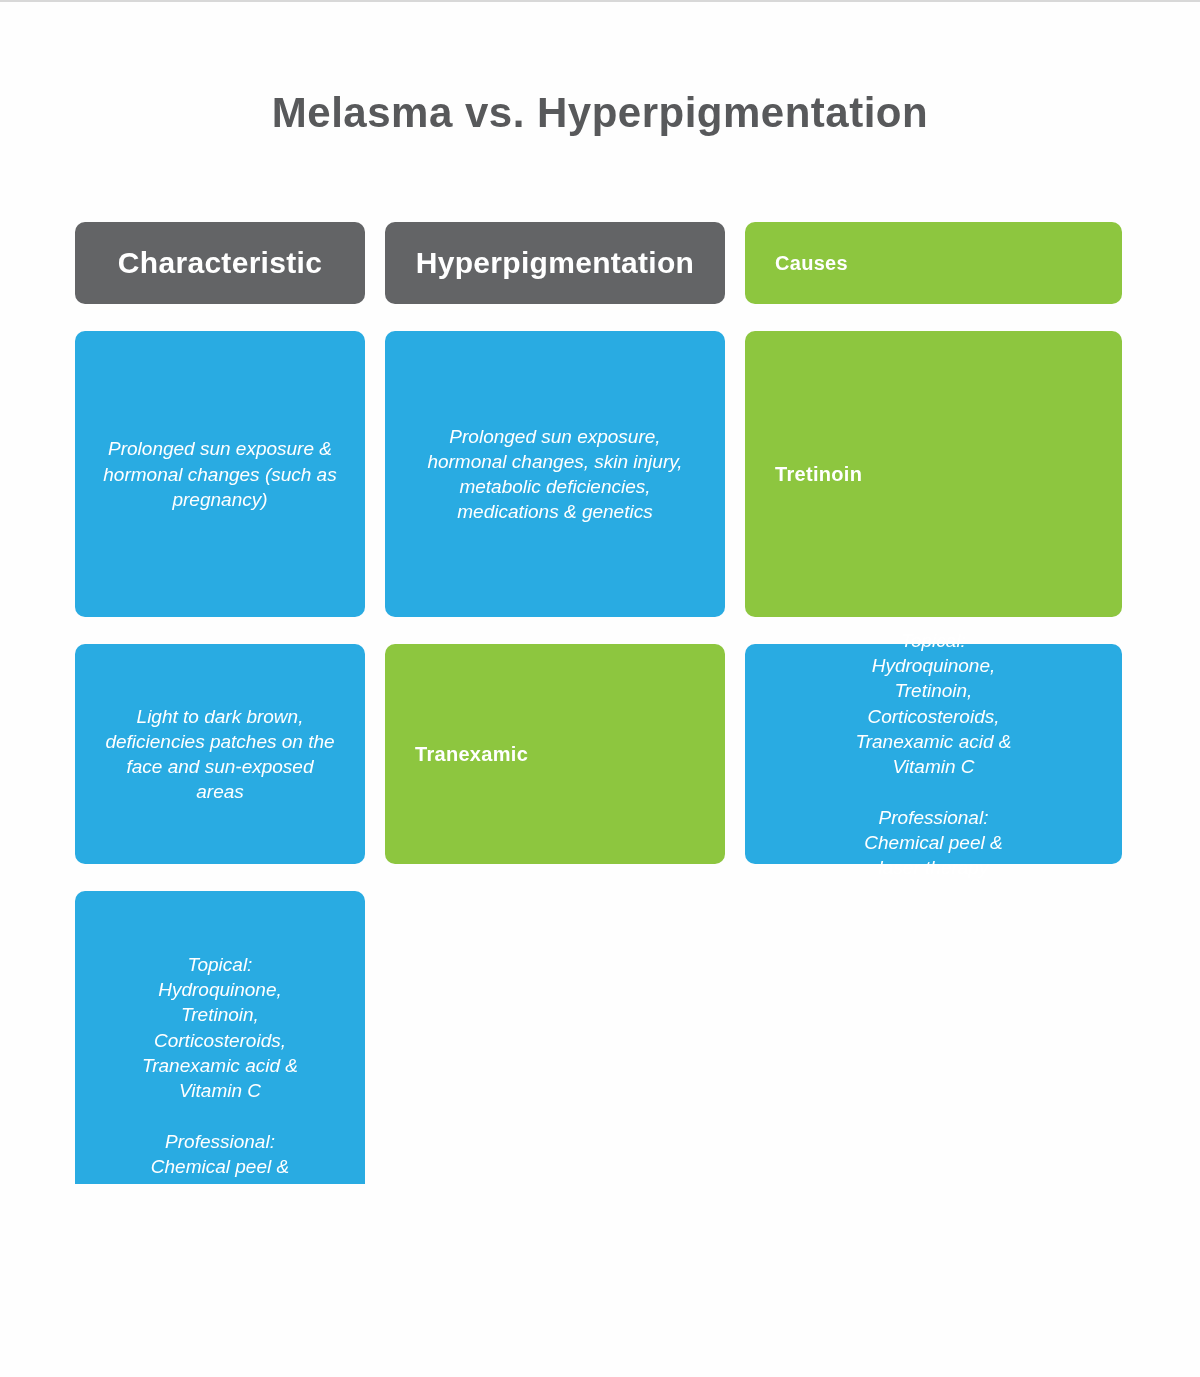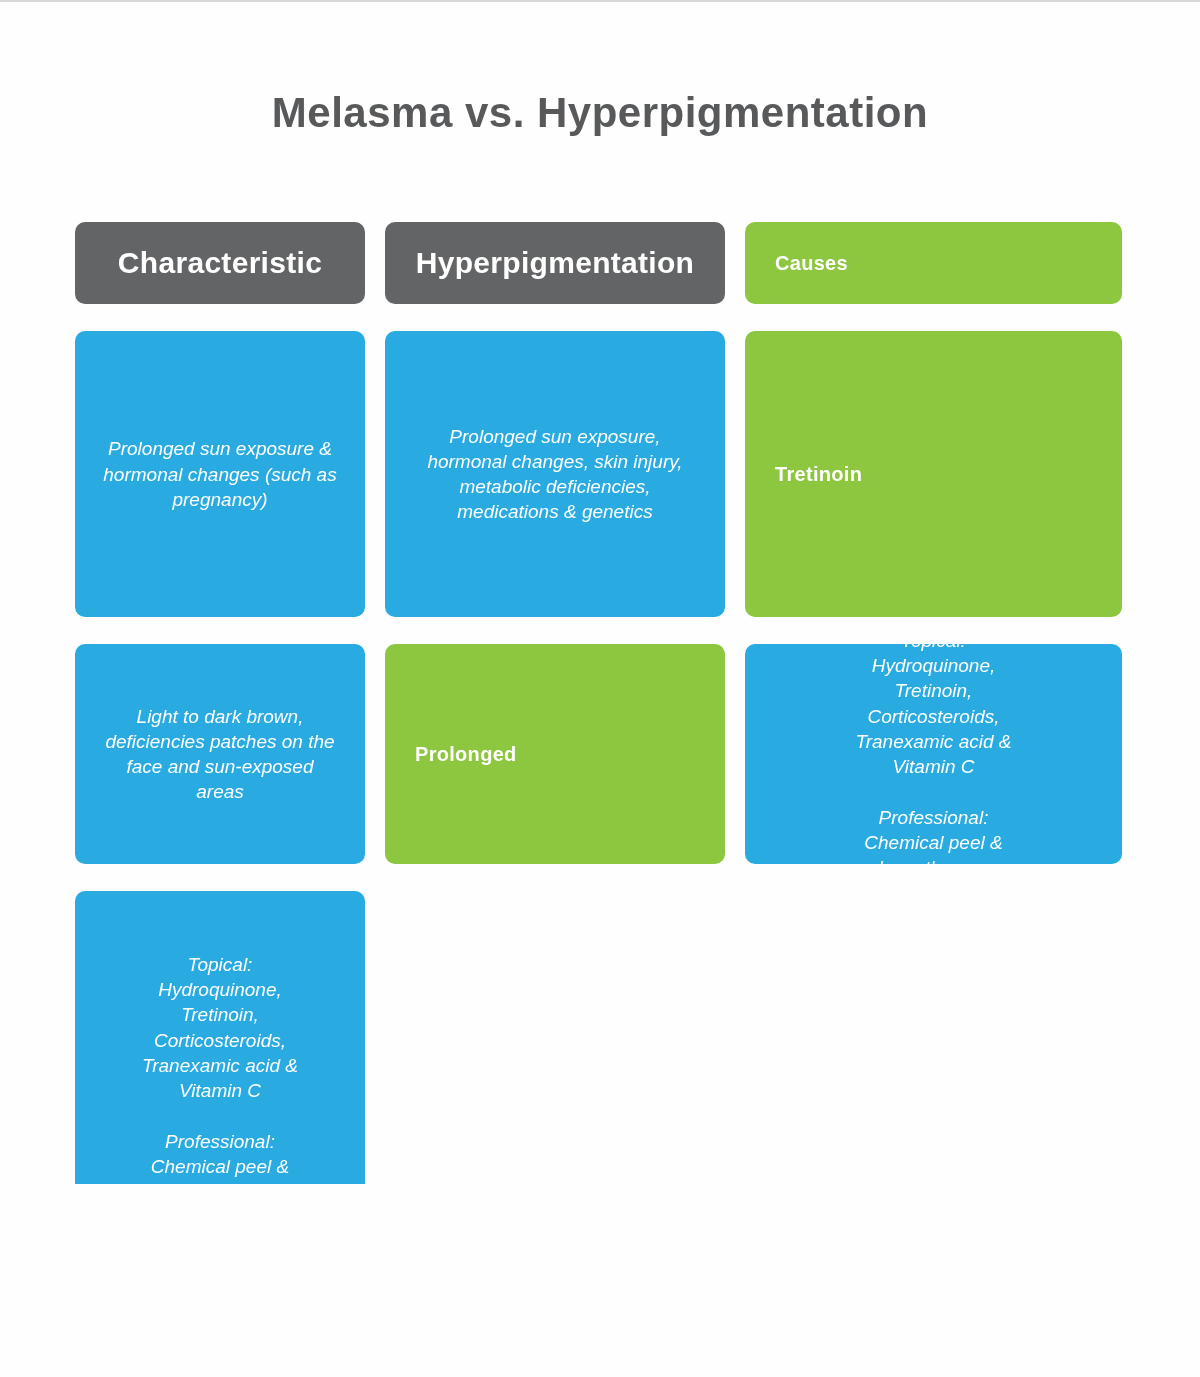"Prolonged" div.cell { text: Prolonged -> Tranexamic }
